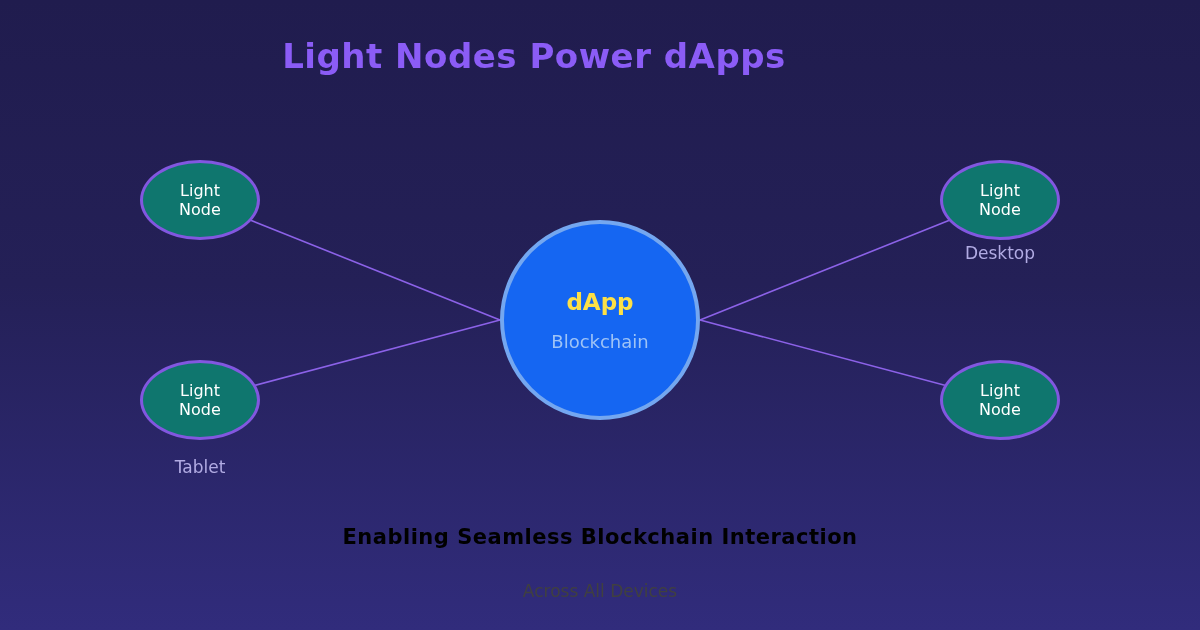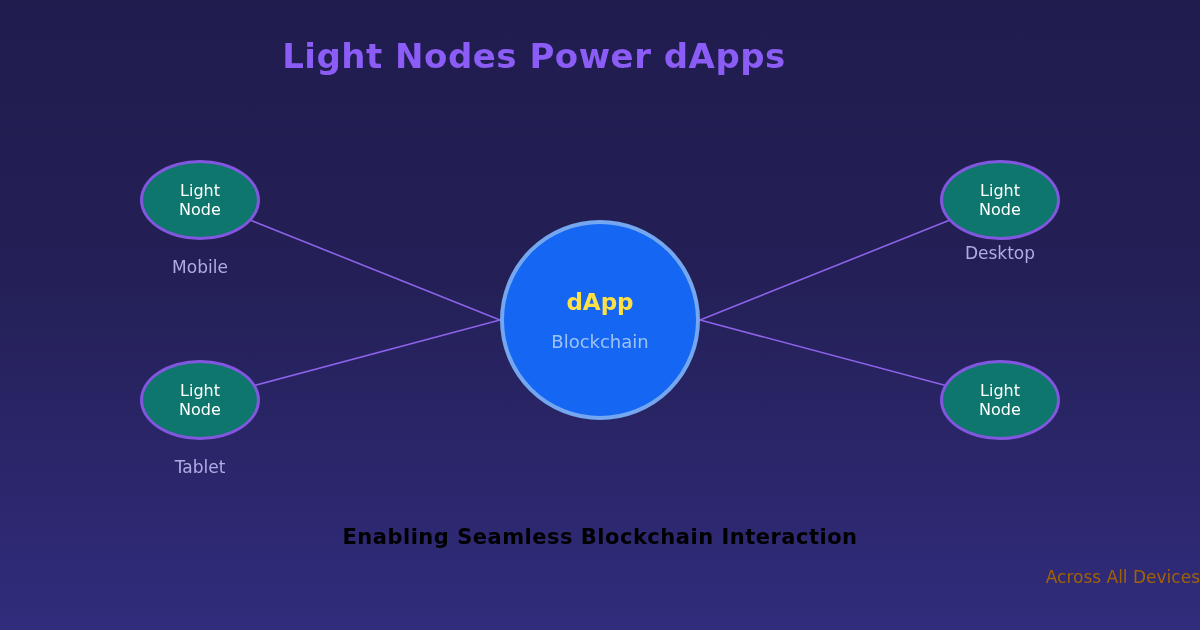"Mobile" div.device-label { html: <div>Mobile</div> -> none }
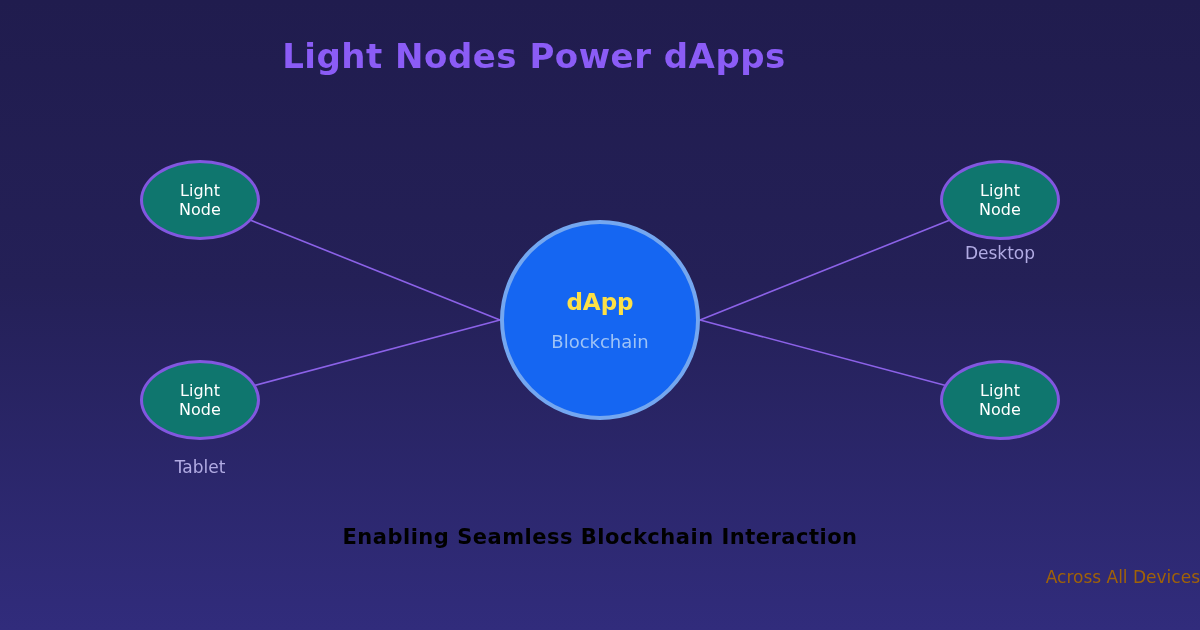"Across All Devices" .footer-subheadline { color: #a16207 -> #404040; text-align: right -> center; top: 567px -> 581px }
